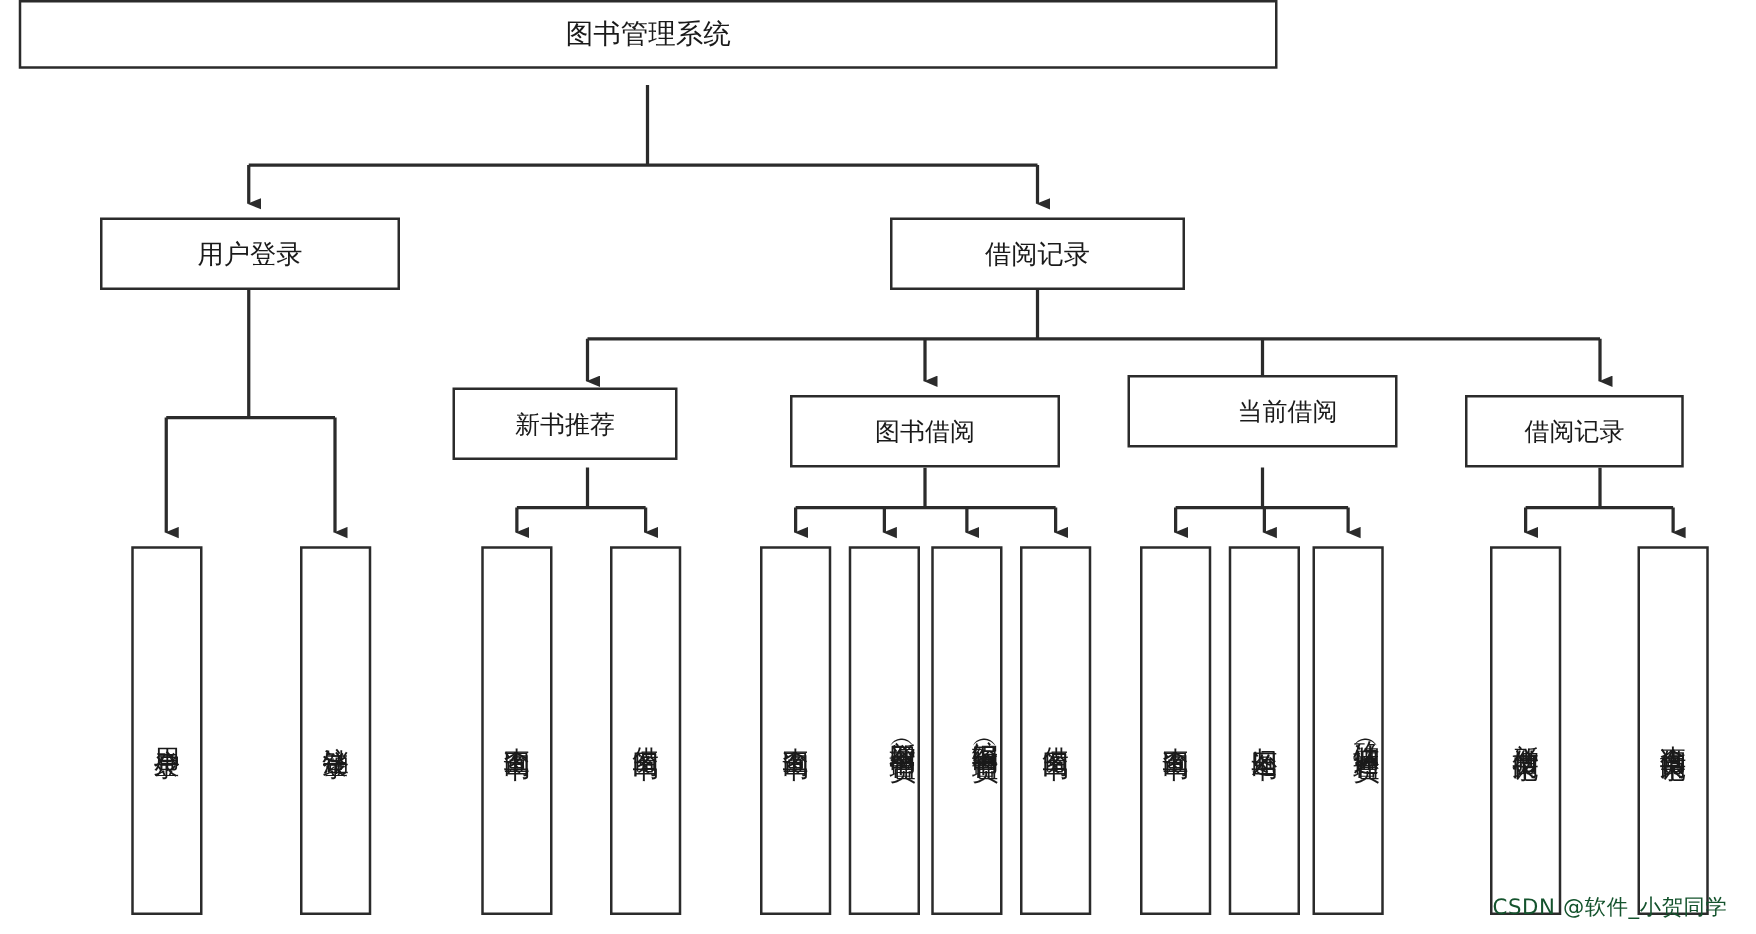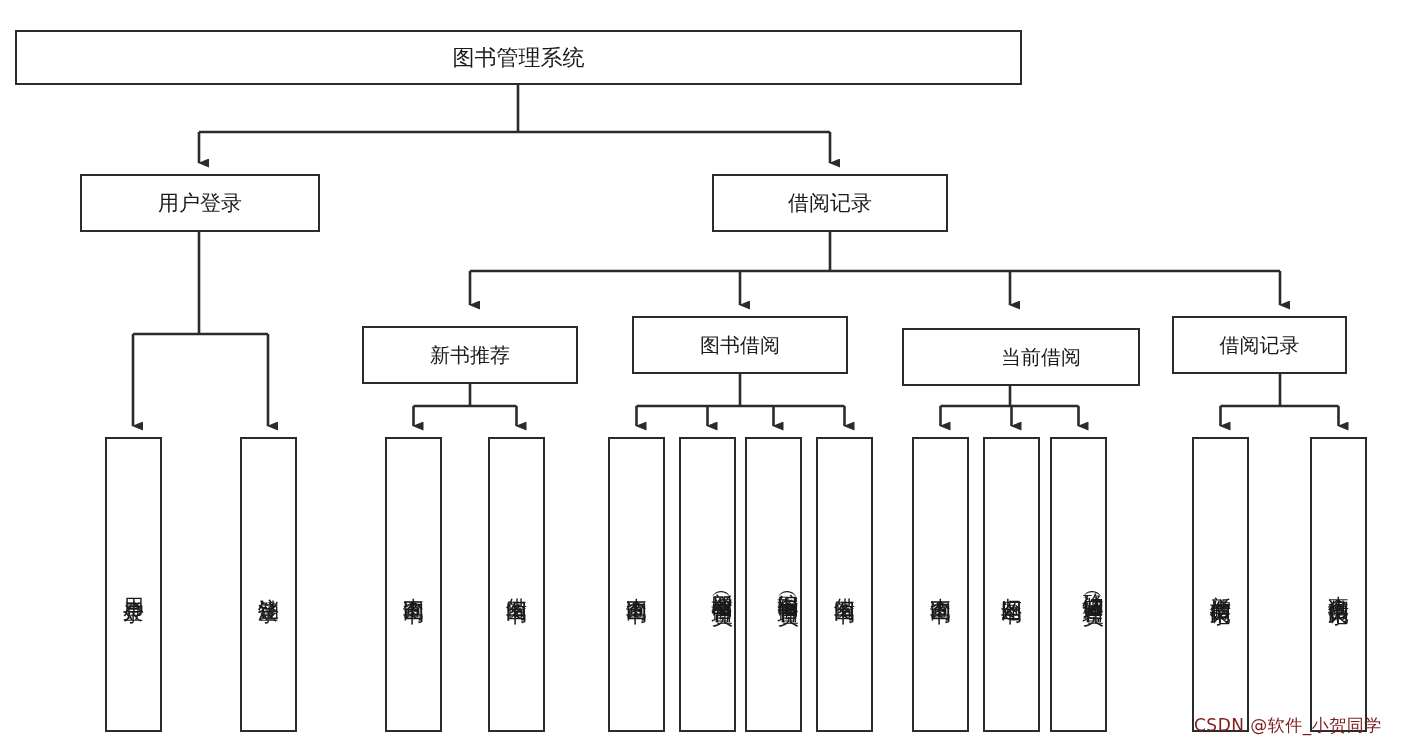"图书管理系统" div.node { top: 30px -> 0 }
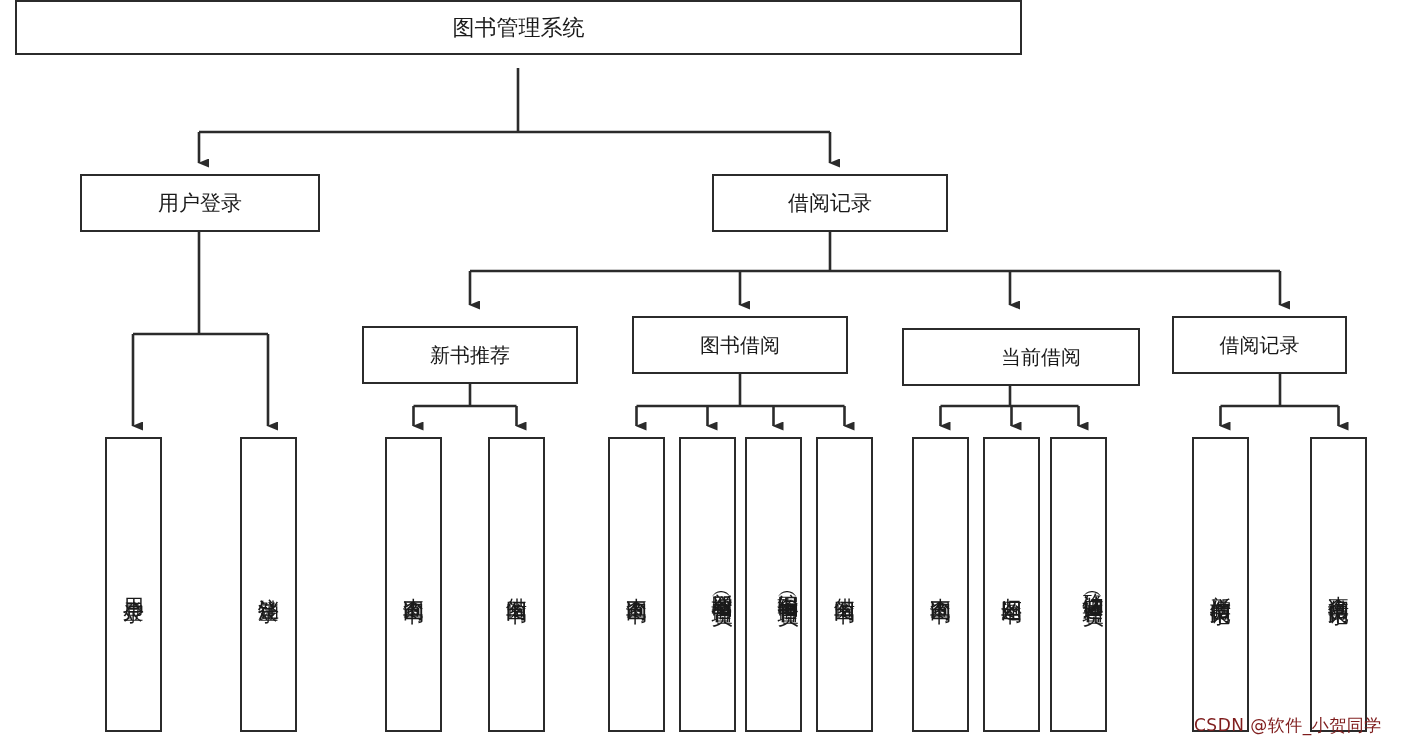"新书推荐" div.node { top: 326px -> 310px; width: 216px -> 180px }
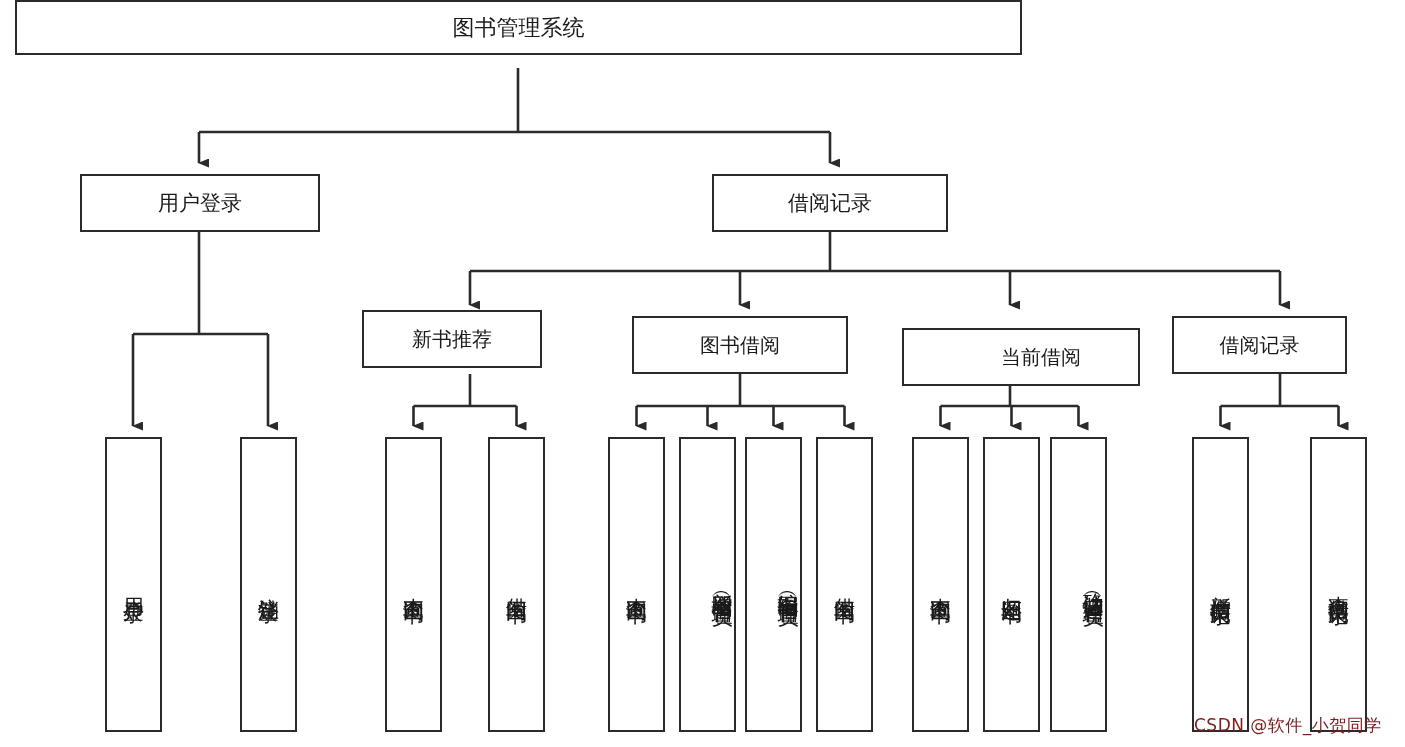"当前借阅" div.node { top: 328px -> 300px; width: 238px -> 216px }
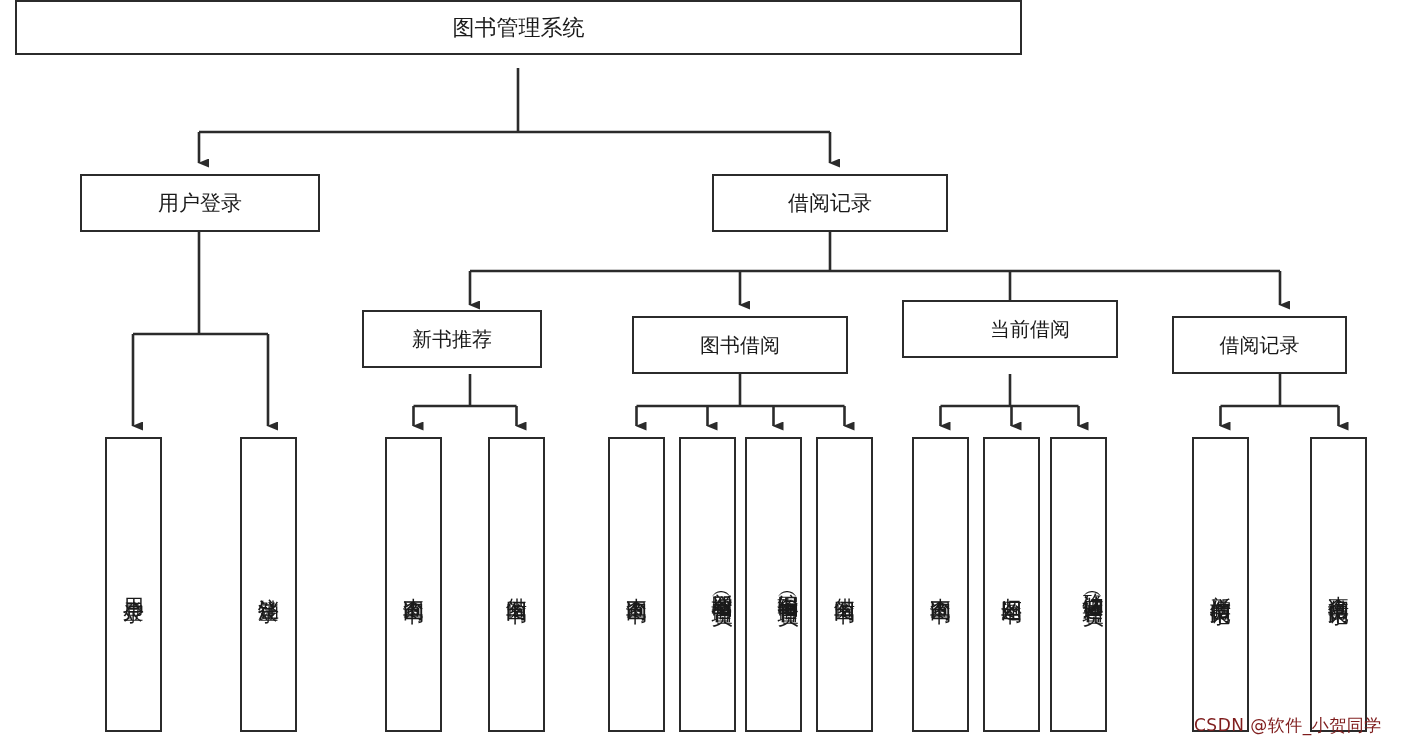"CSDN @软件_小贺同学" div.watermark { color: #7f1d1d -> #14532d }
